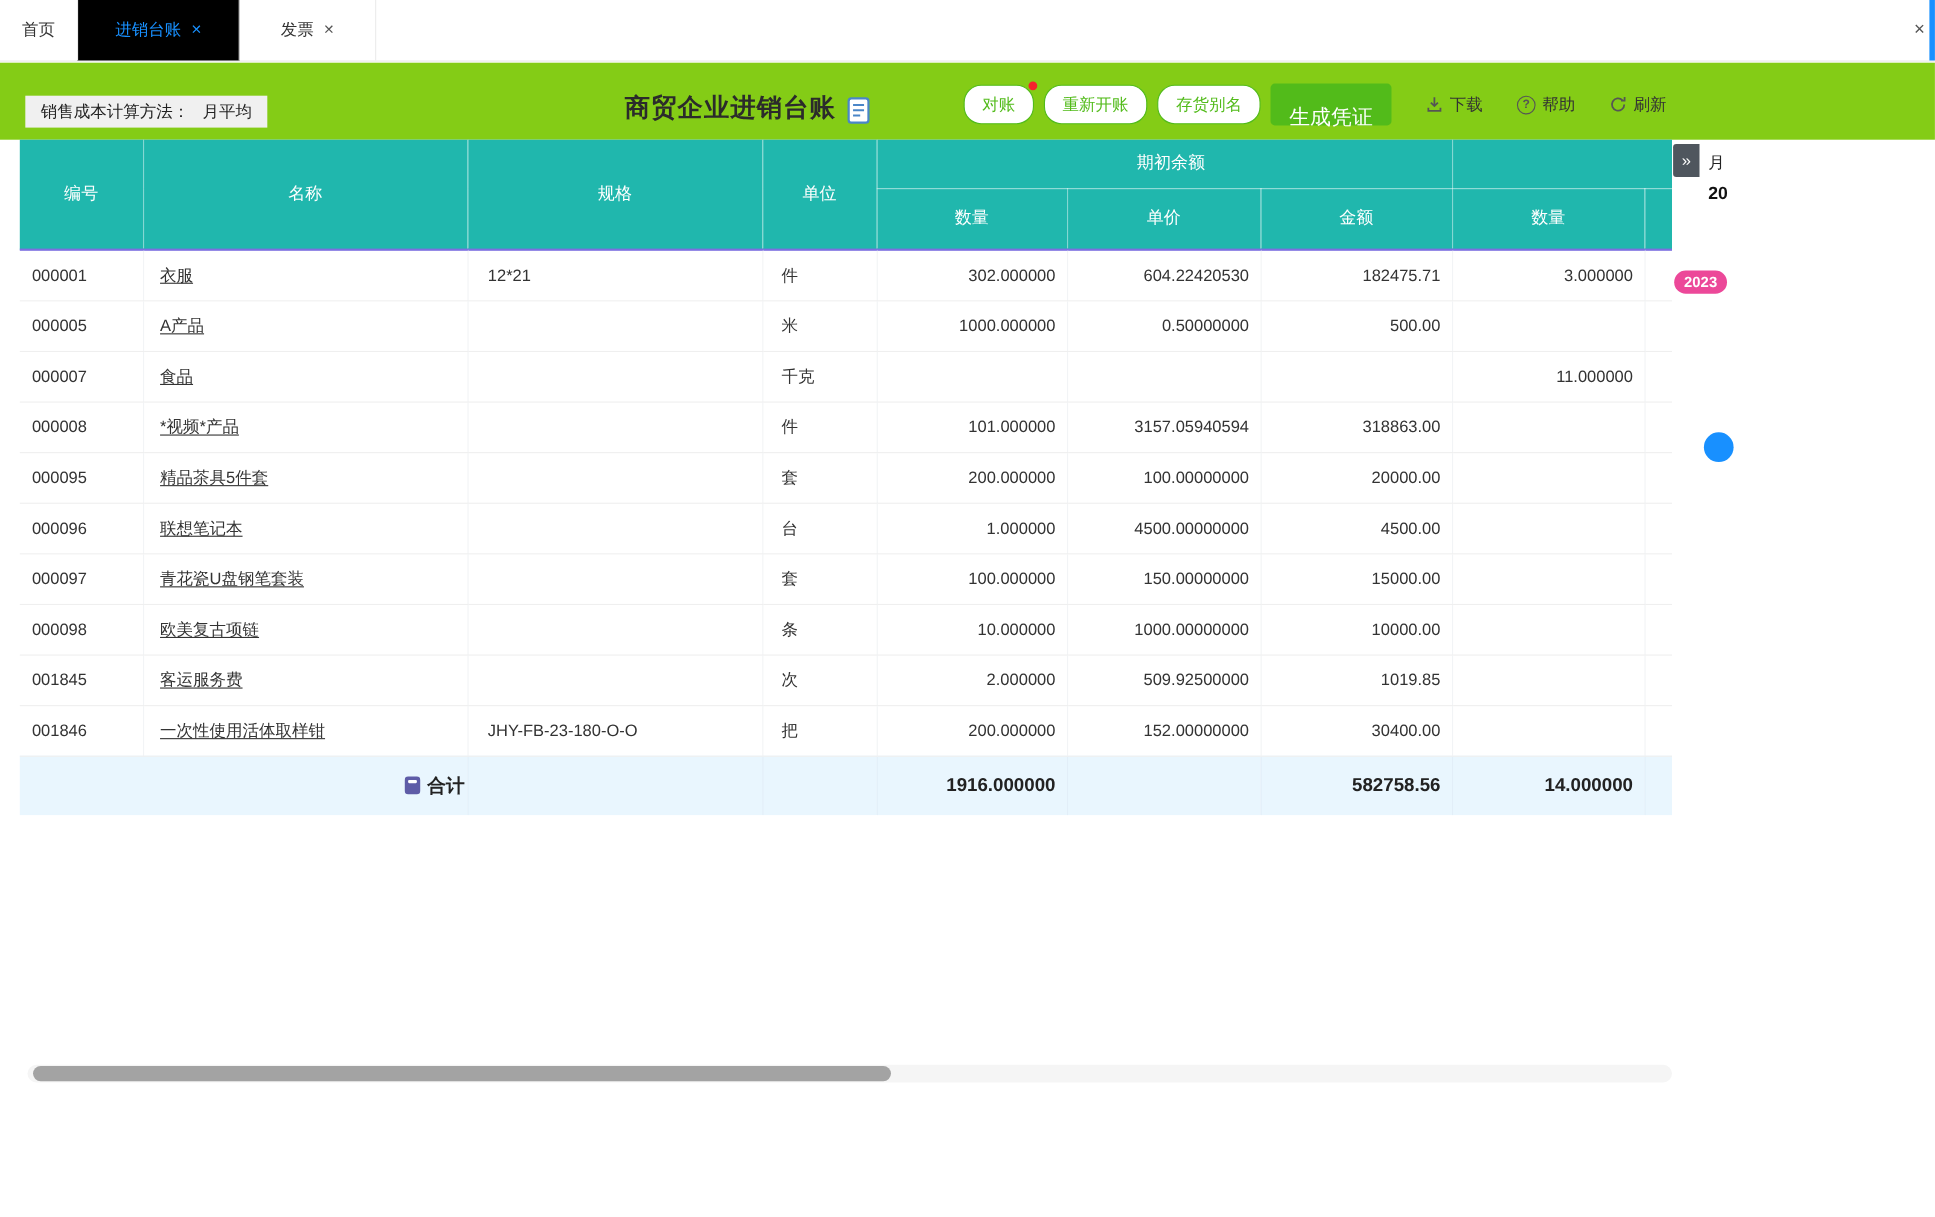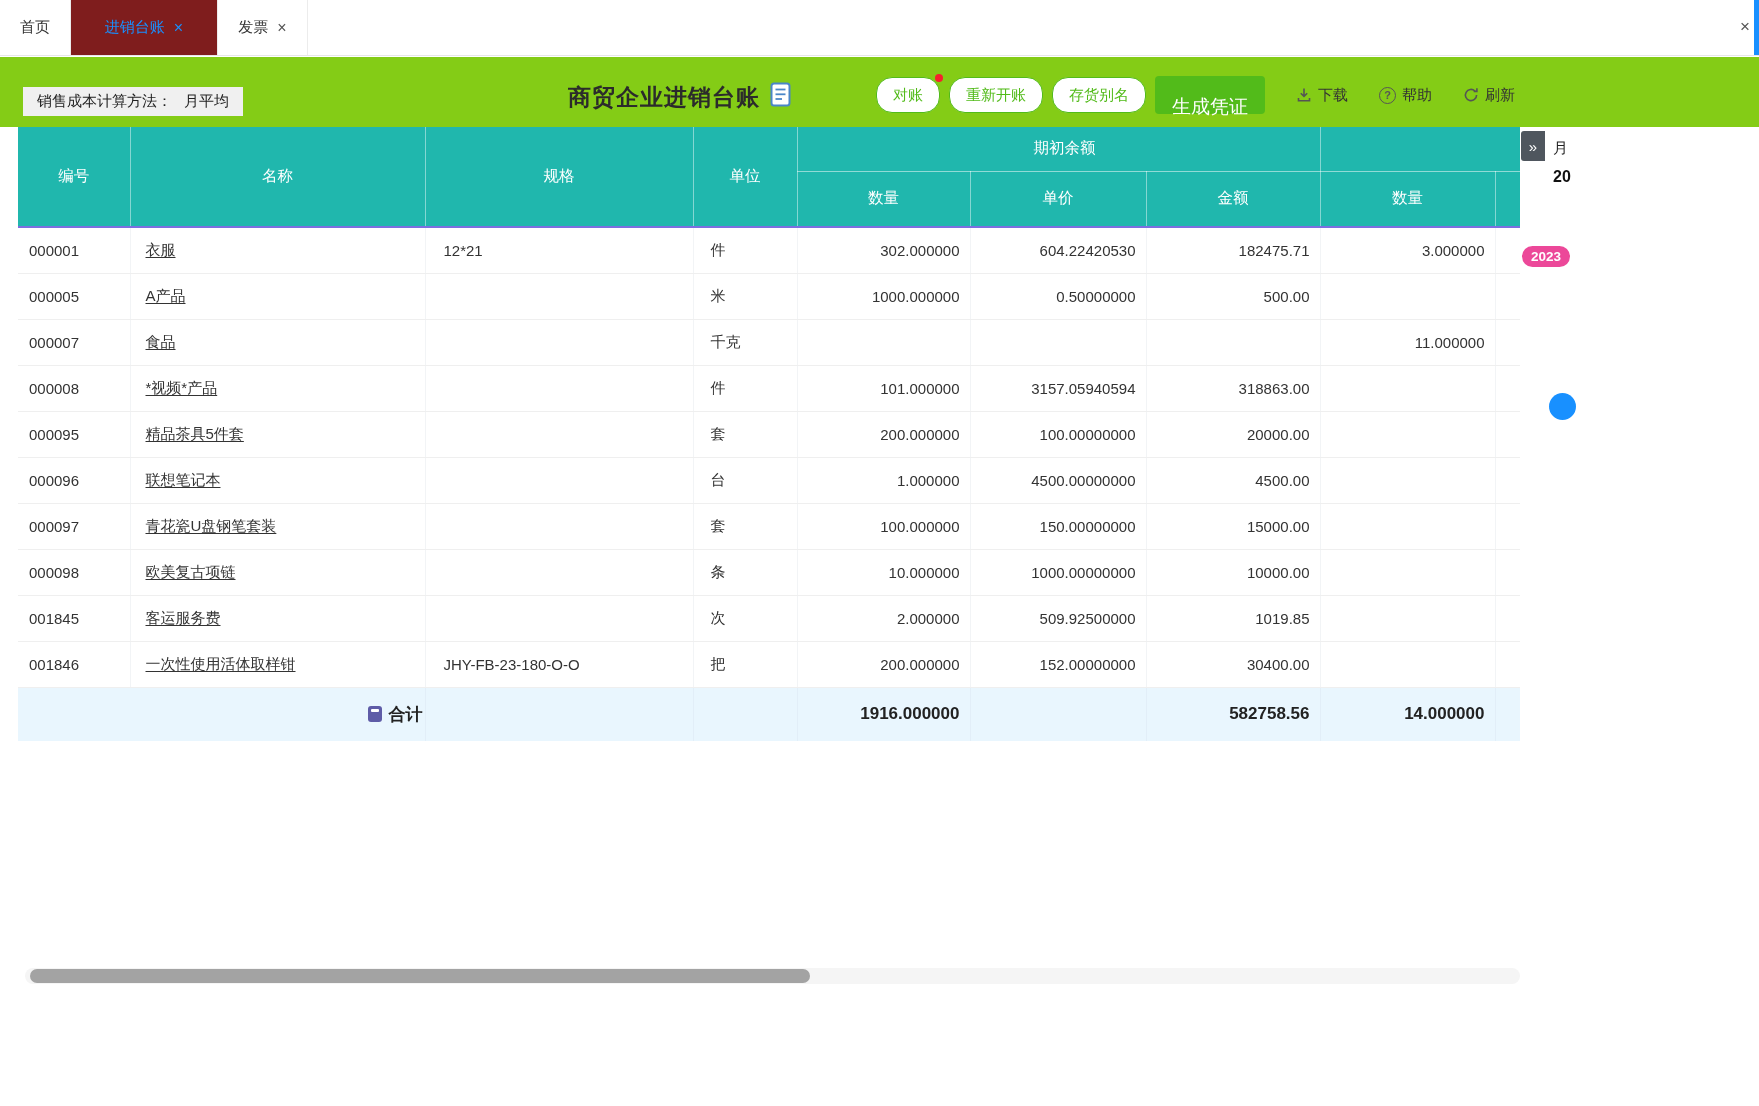"进销台账" .tab-ledger { background: #7f1d1d -> #000000 }
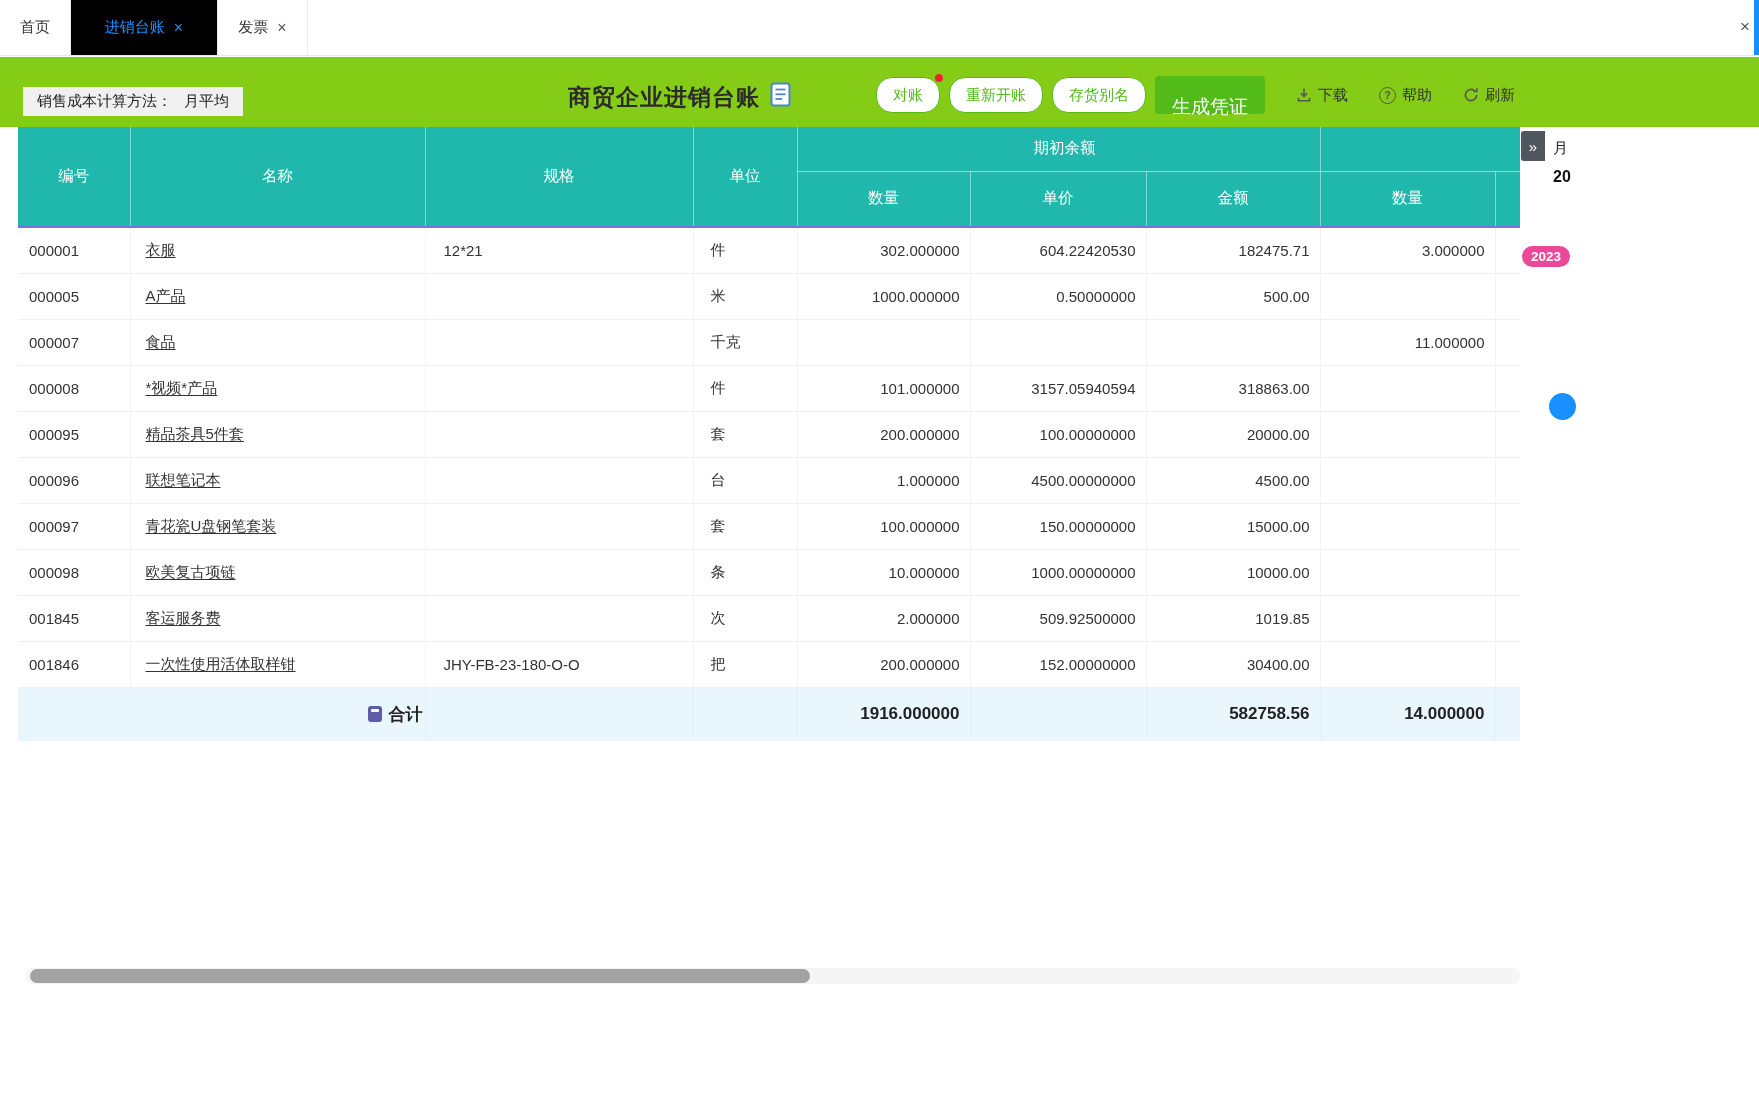"发票" .tab-invoice { width: 90px -> 124px }
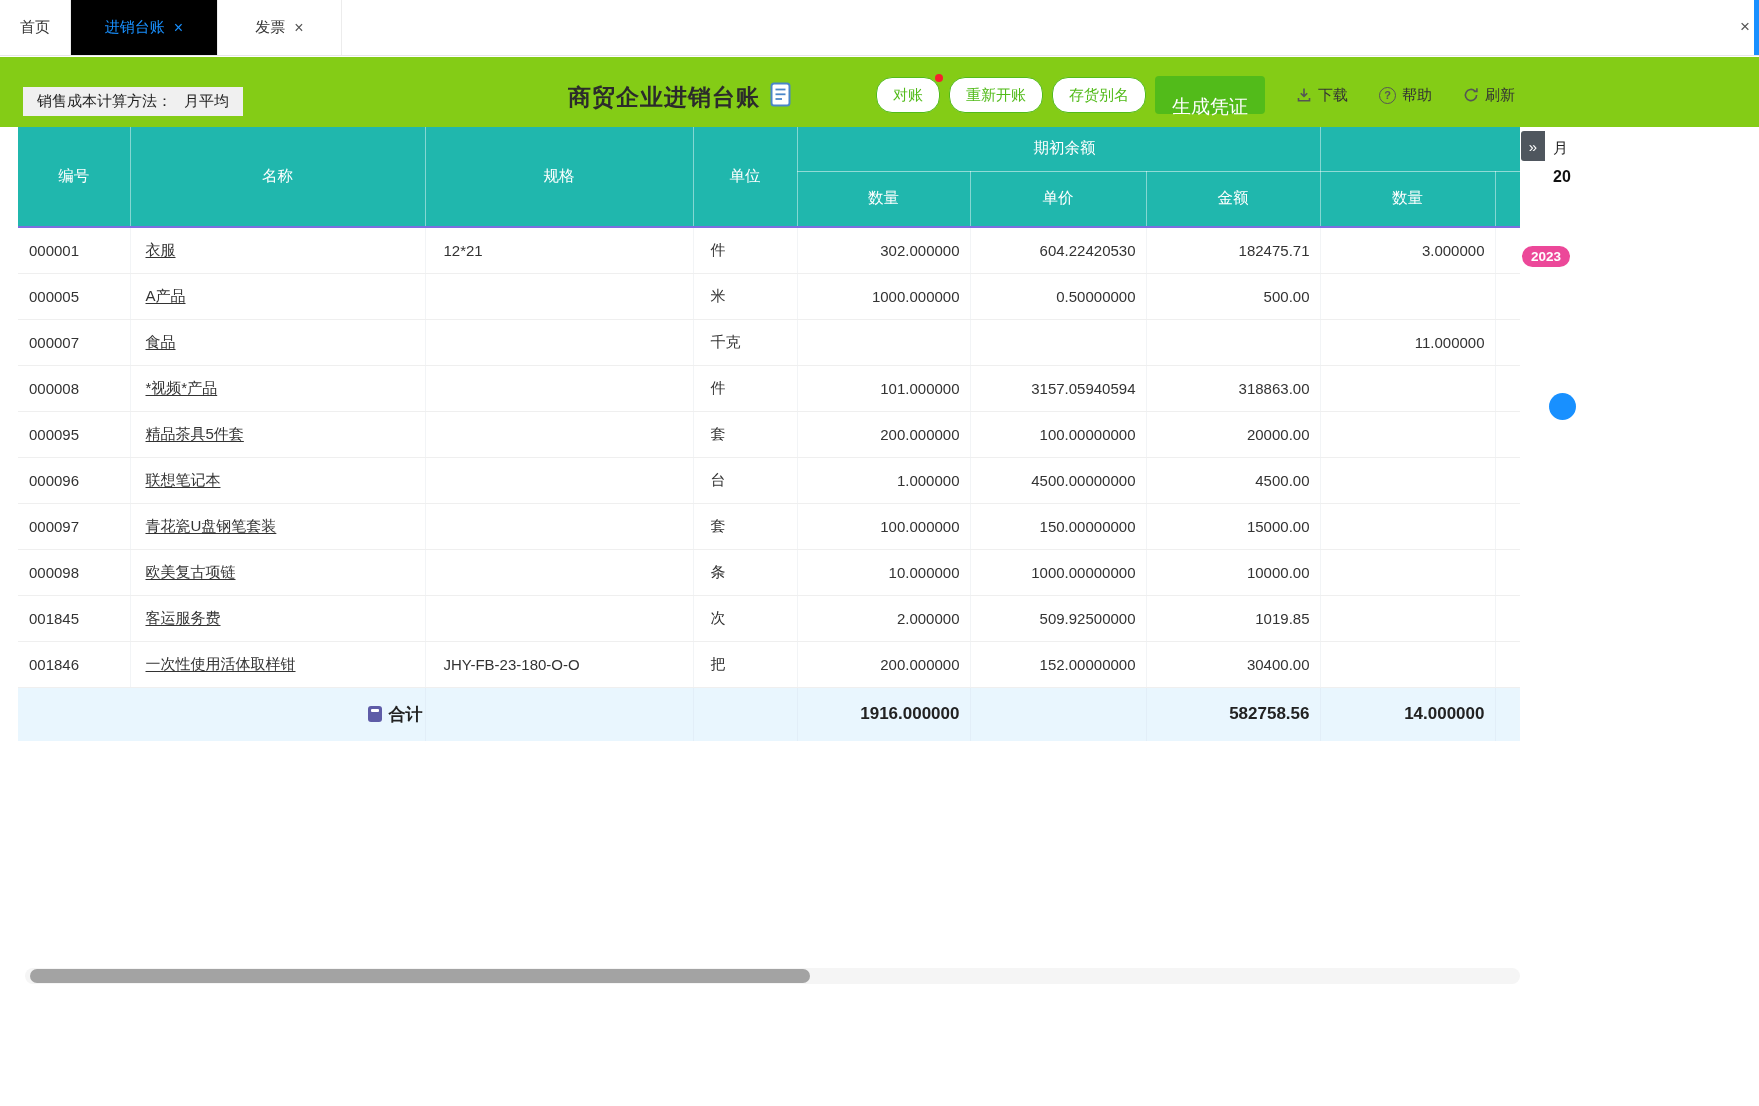"商贸企业进销台账" .page-title-wrap { align-items: flex-start -> flex-end }
